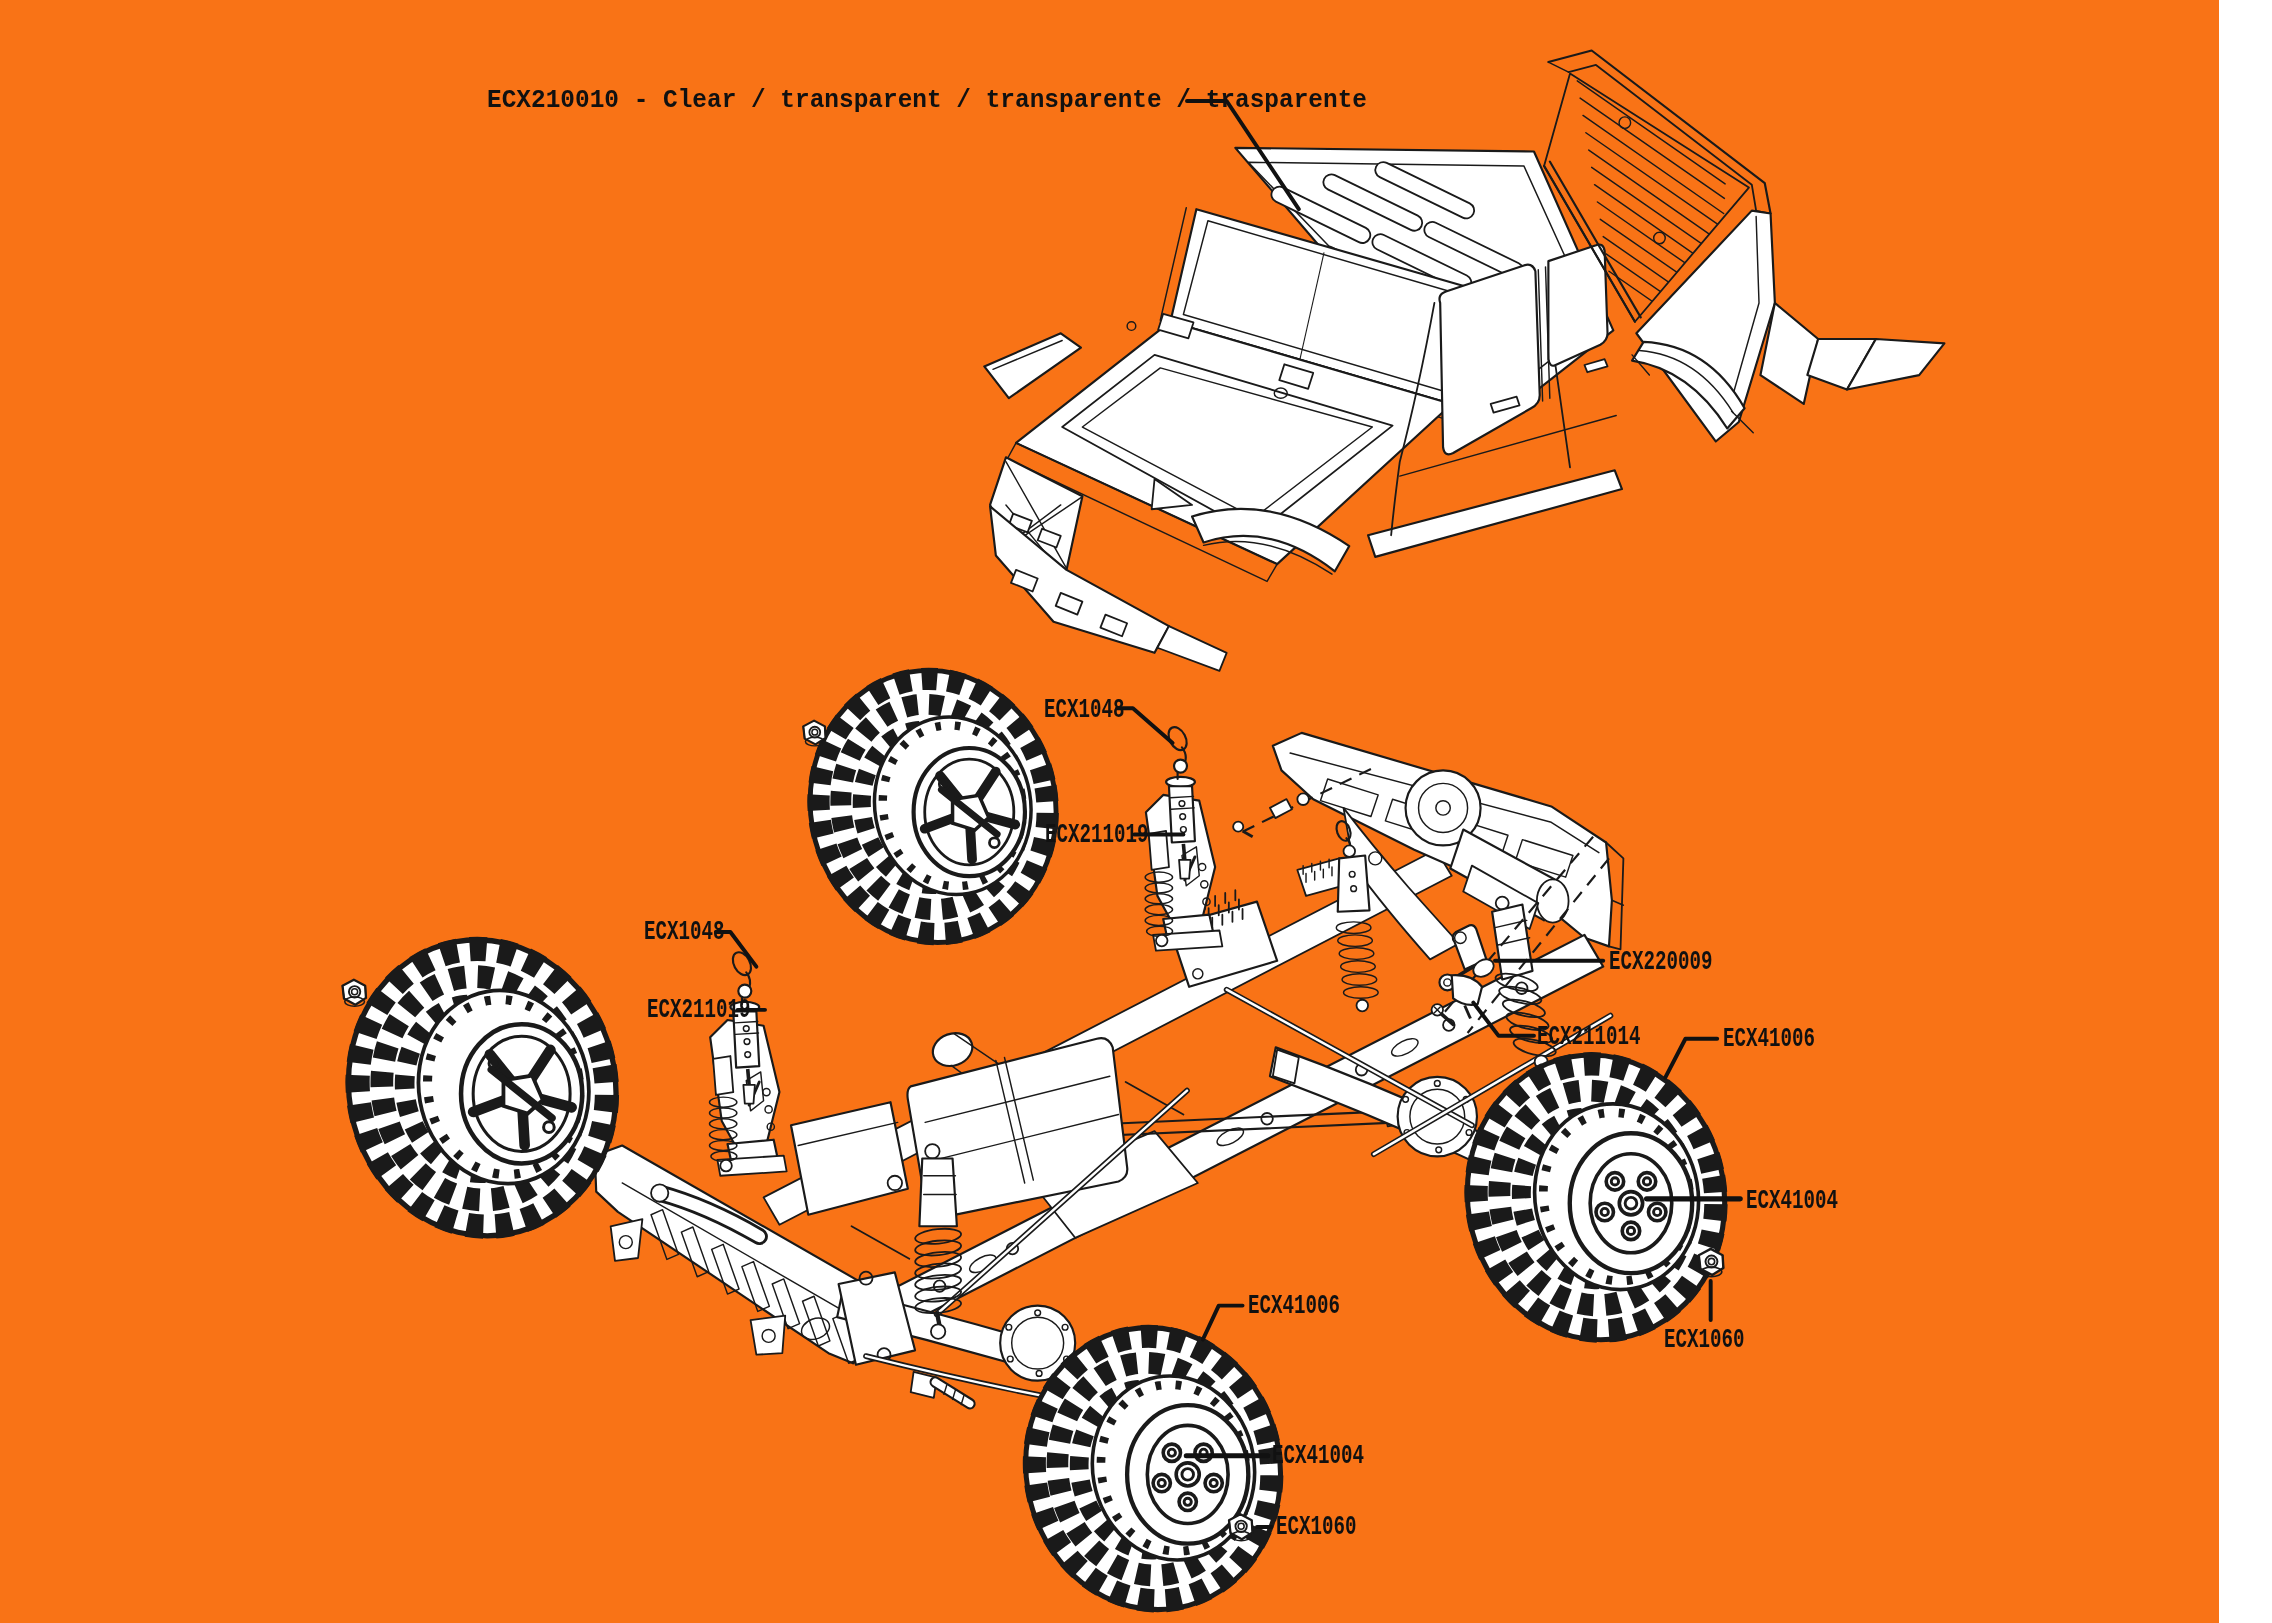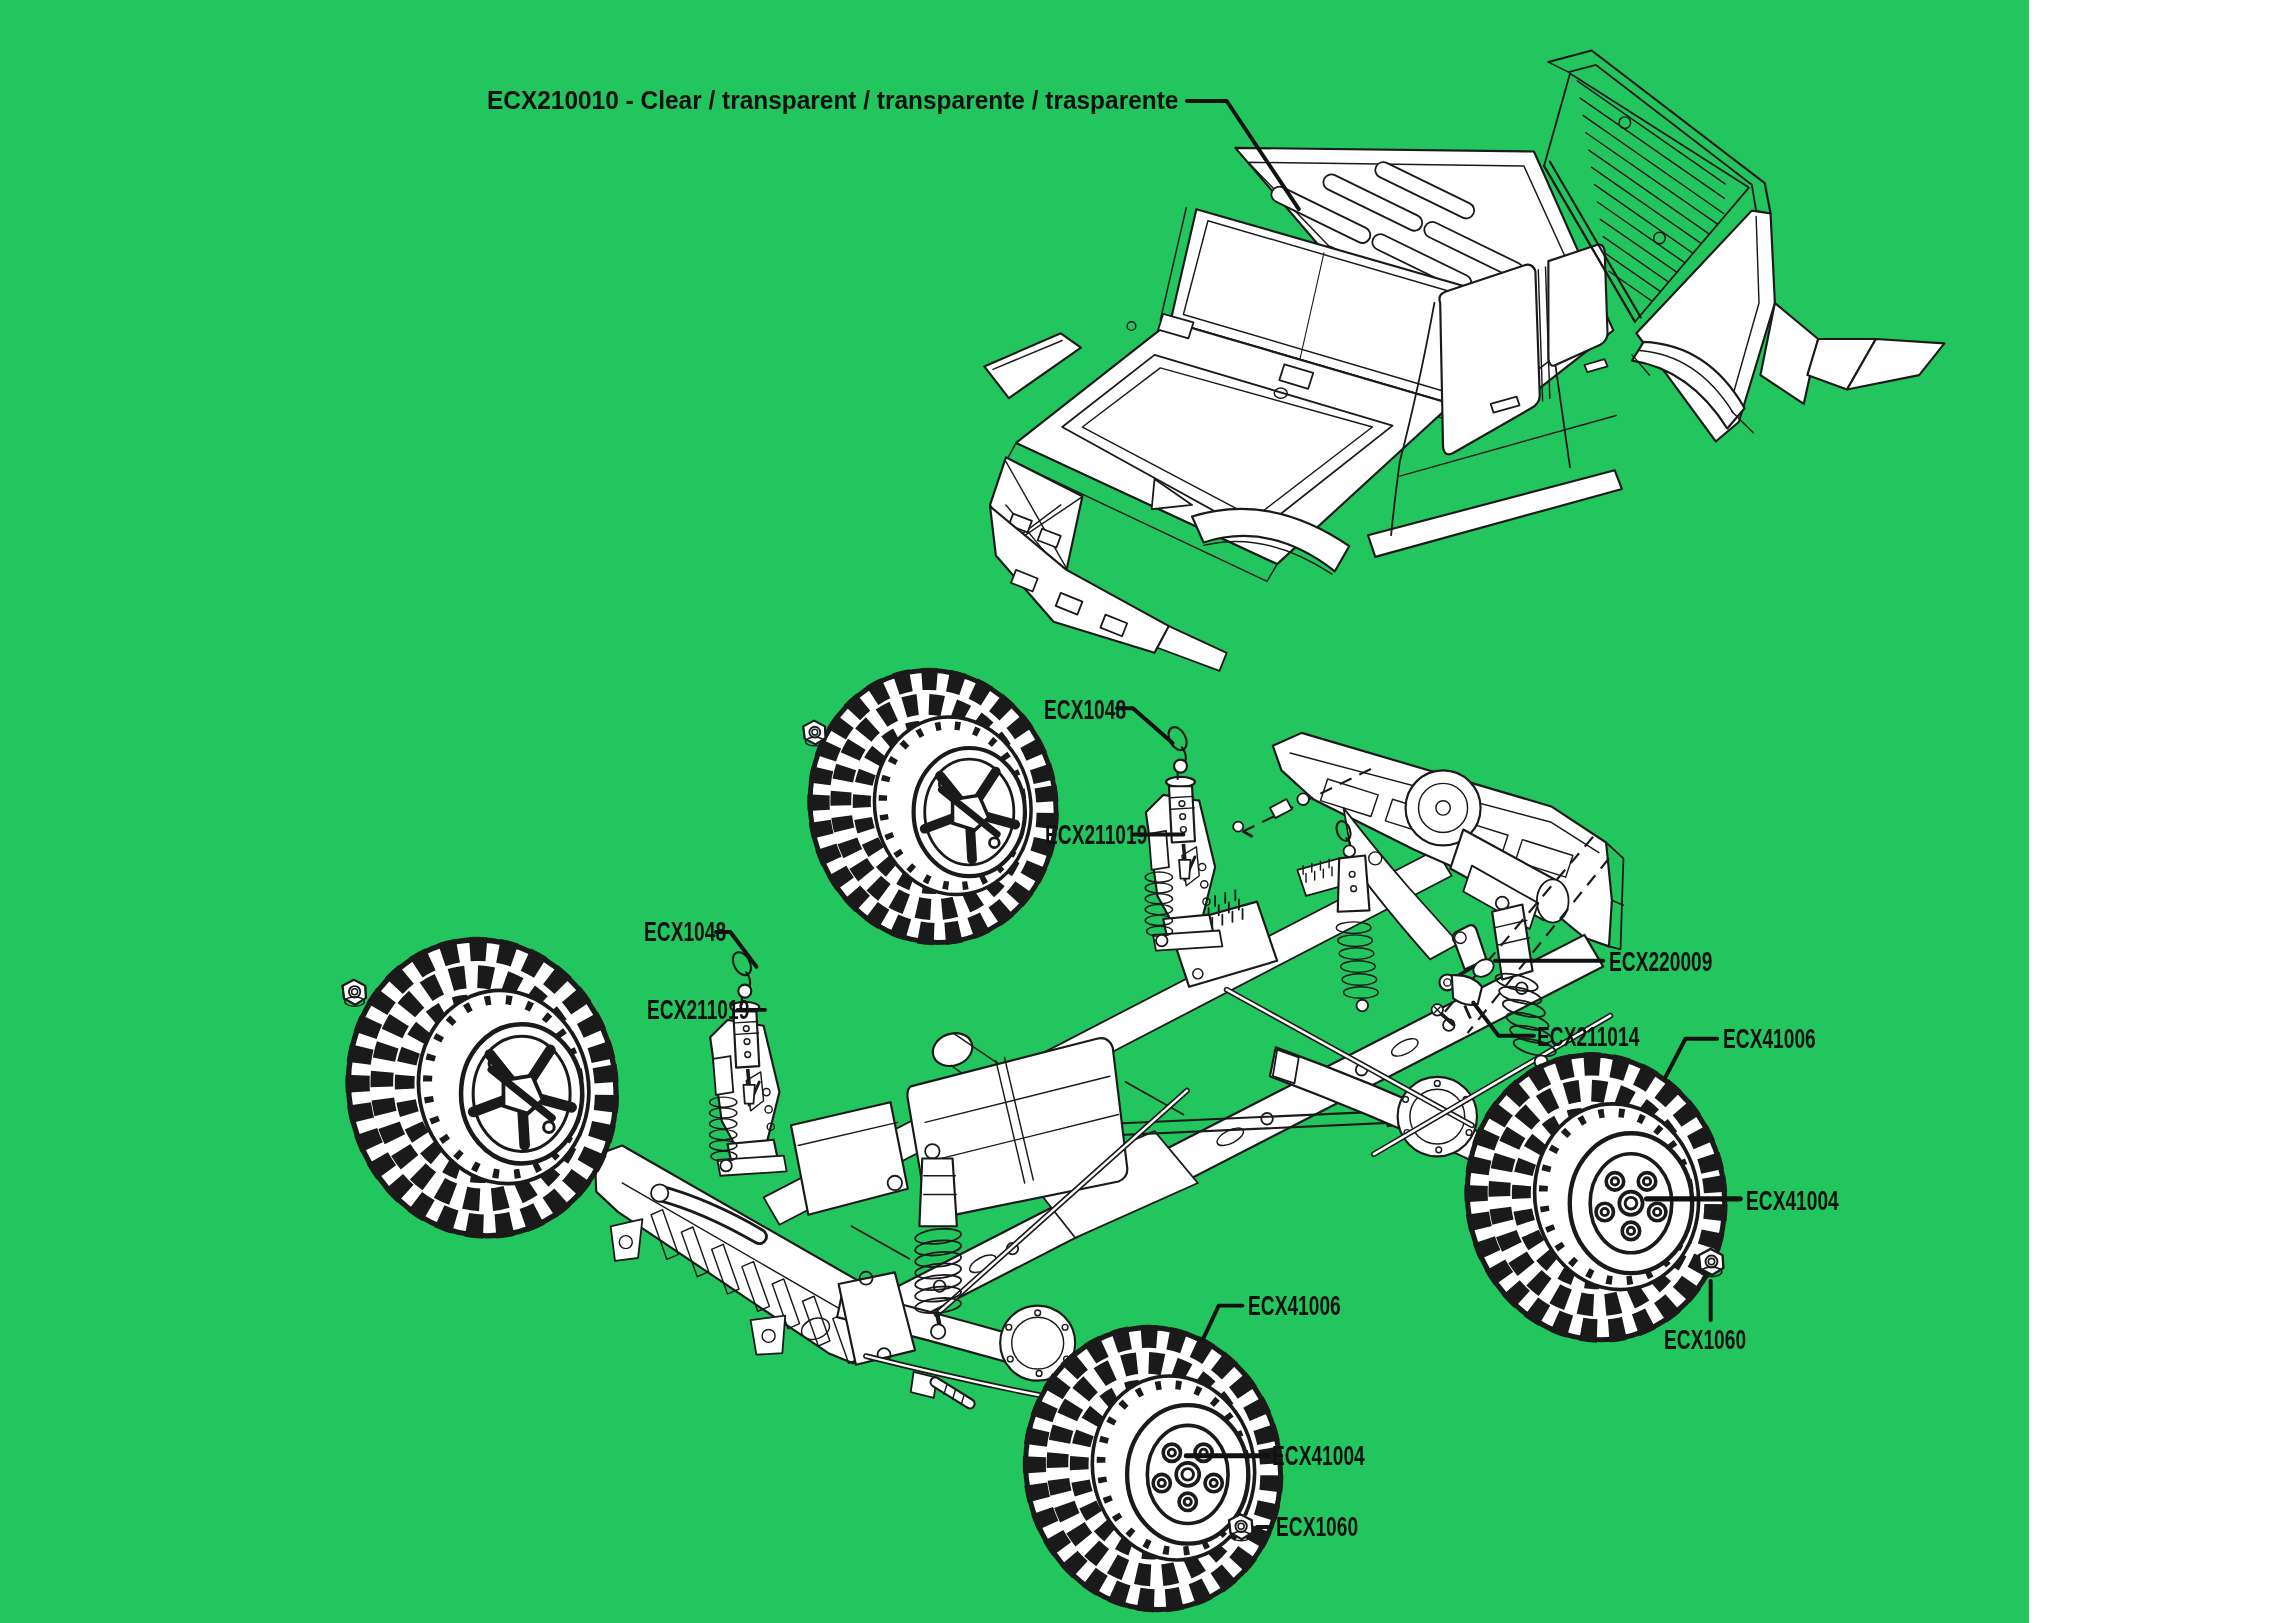"ECX210010 - Clear / transparent" #canvas { background: #22c55e -> #f97316; font-family: Liberation Sans, sans-serif -> Liberation Mono, monospace; width: 2029px -> 2219px }
